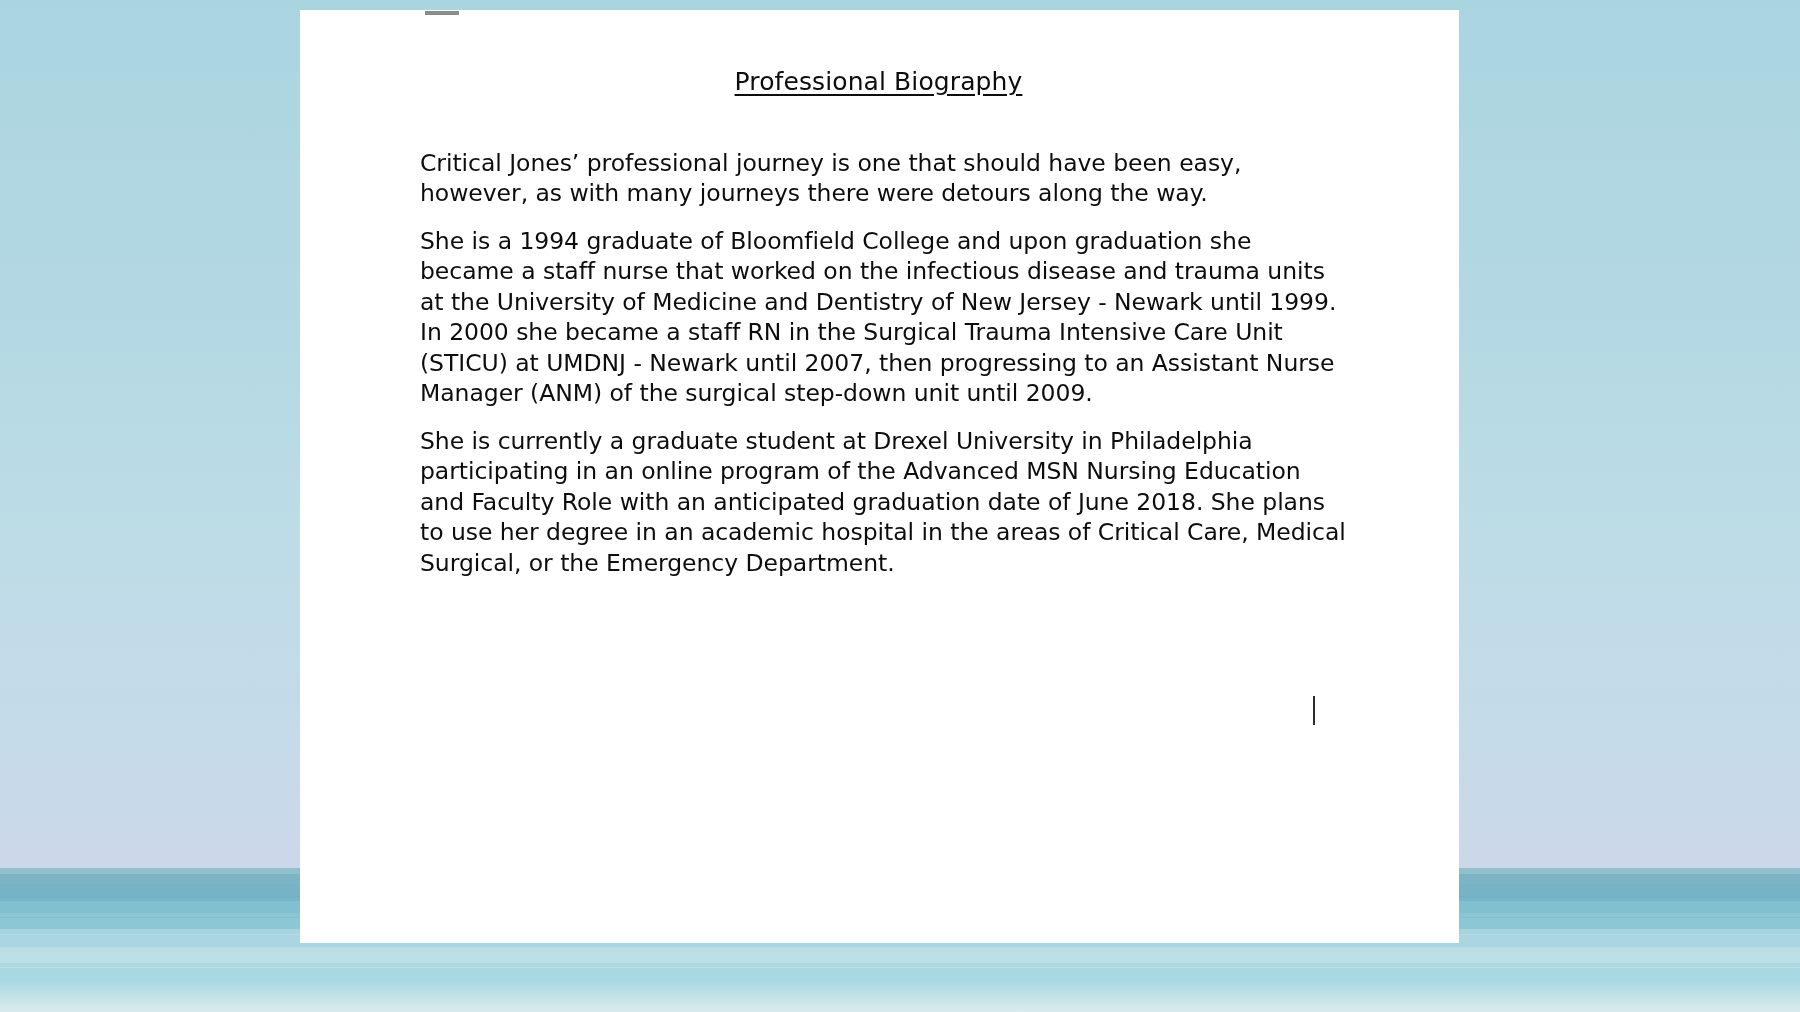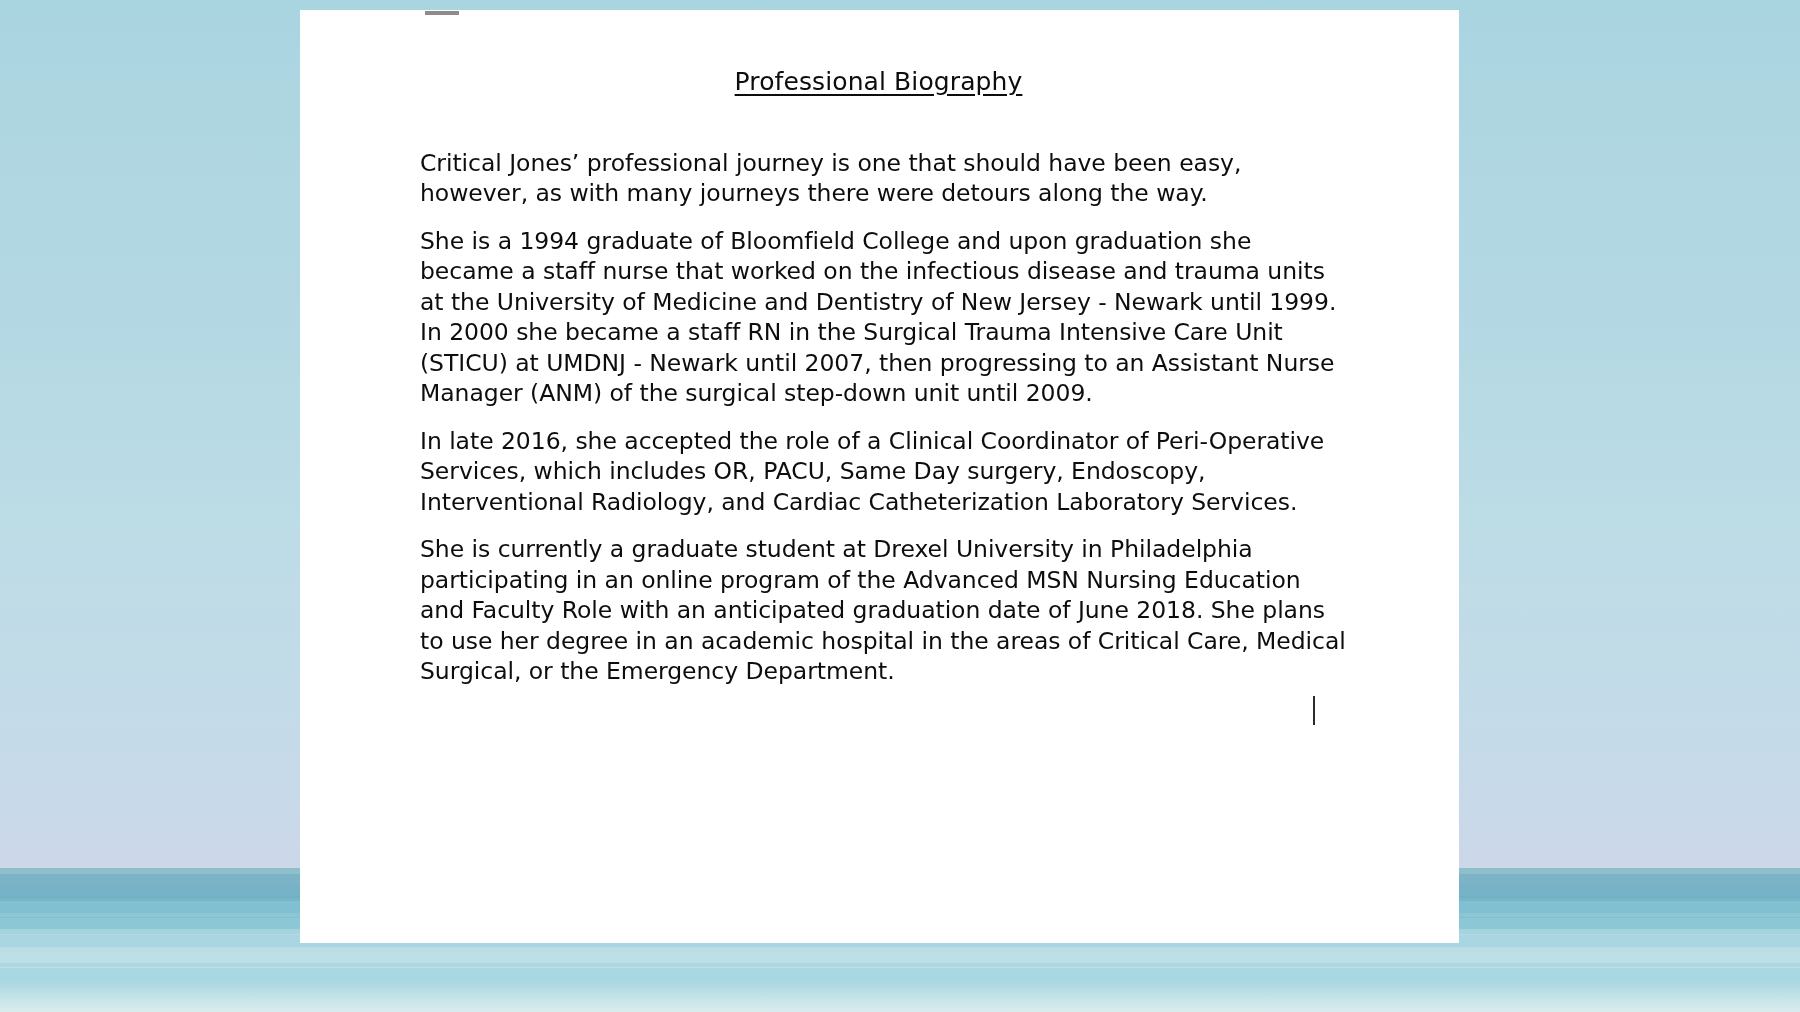"In late 2016, she accepted" p.para { html: <p>In late 2016, she accepted the role of a Clinical Coordinator of Peri-Operative Services, which includes OR, PACU, Same Day surgery, Endoscopy, Interventional Radiology, and Cardiac Catheterization Laboratory Services.</p> -> none }
